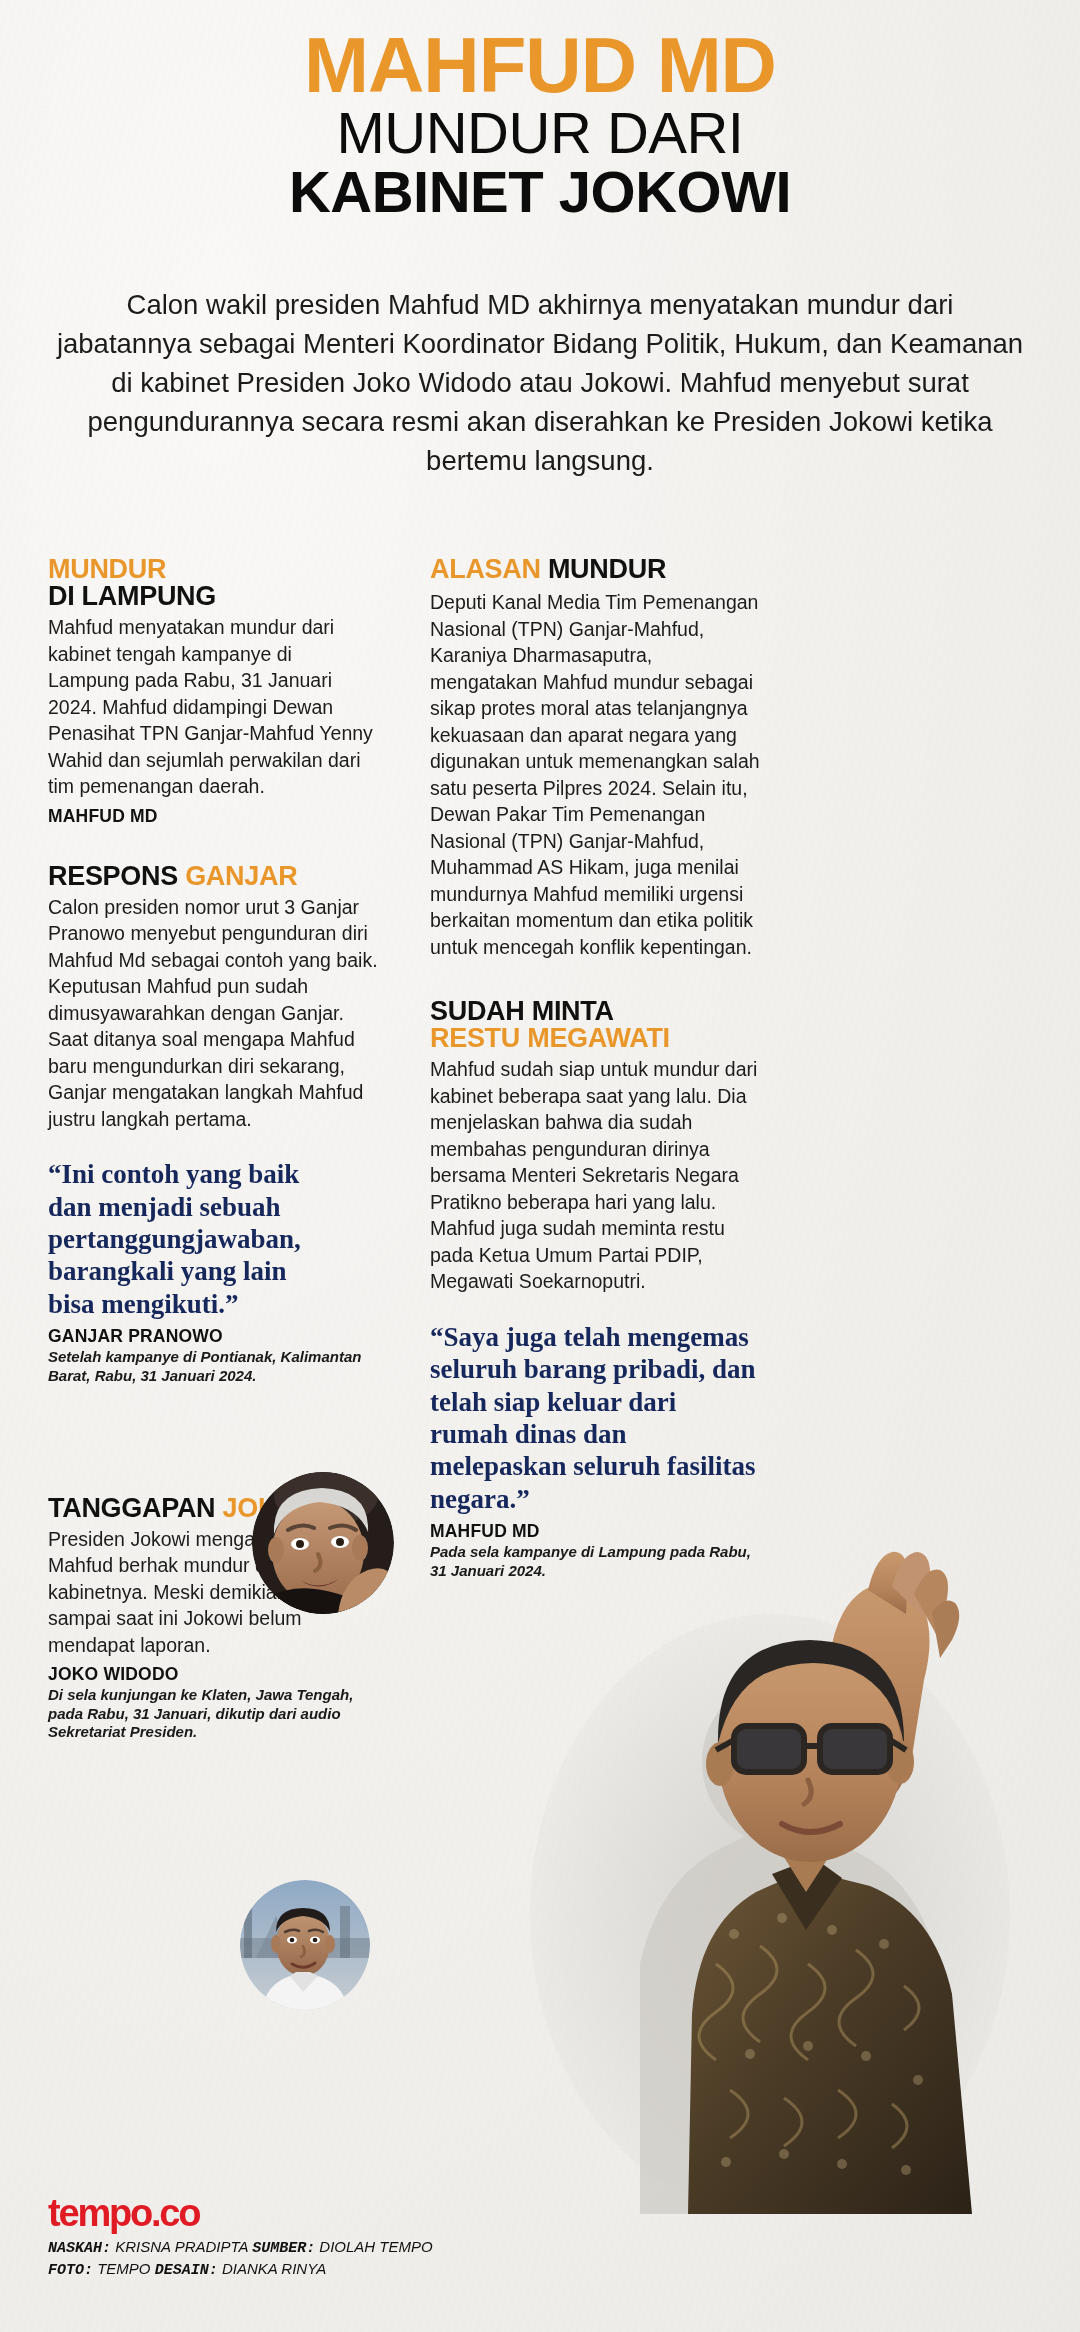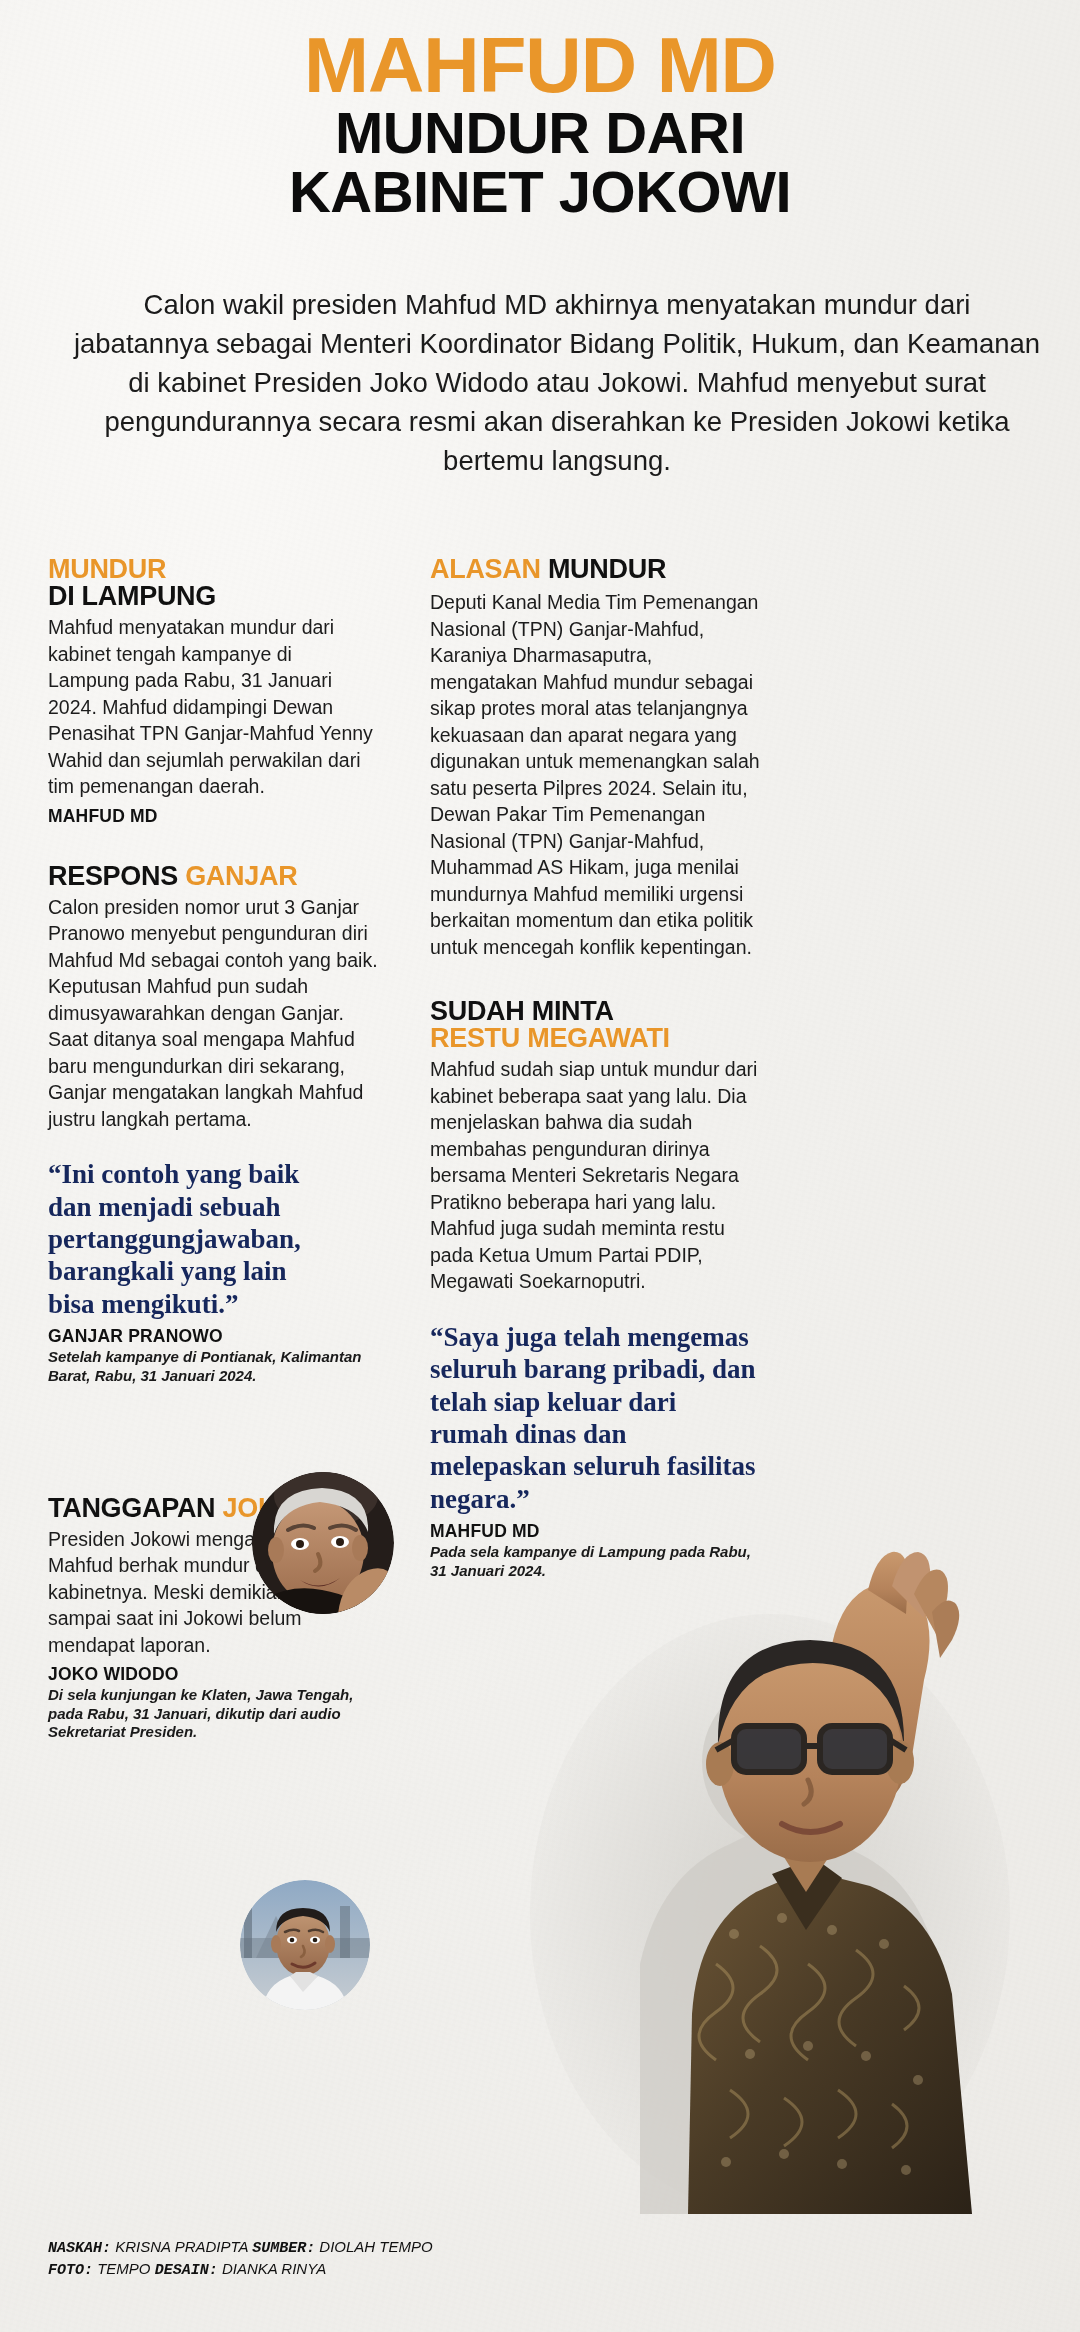"MUNDUR DARI" .title-2 { font-weight: 700 -> 400 }
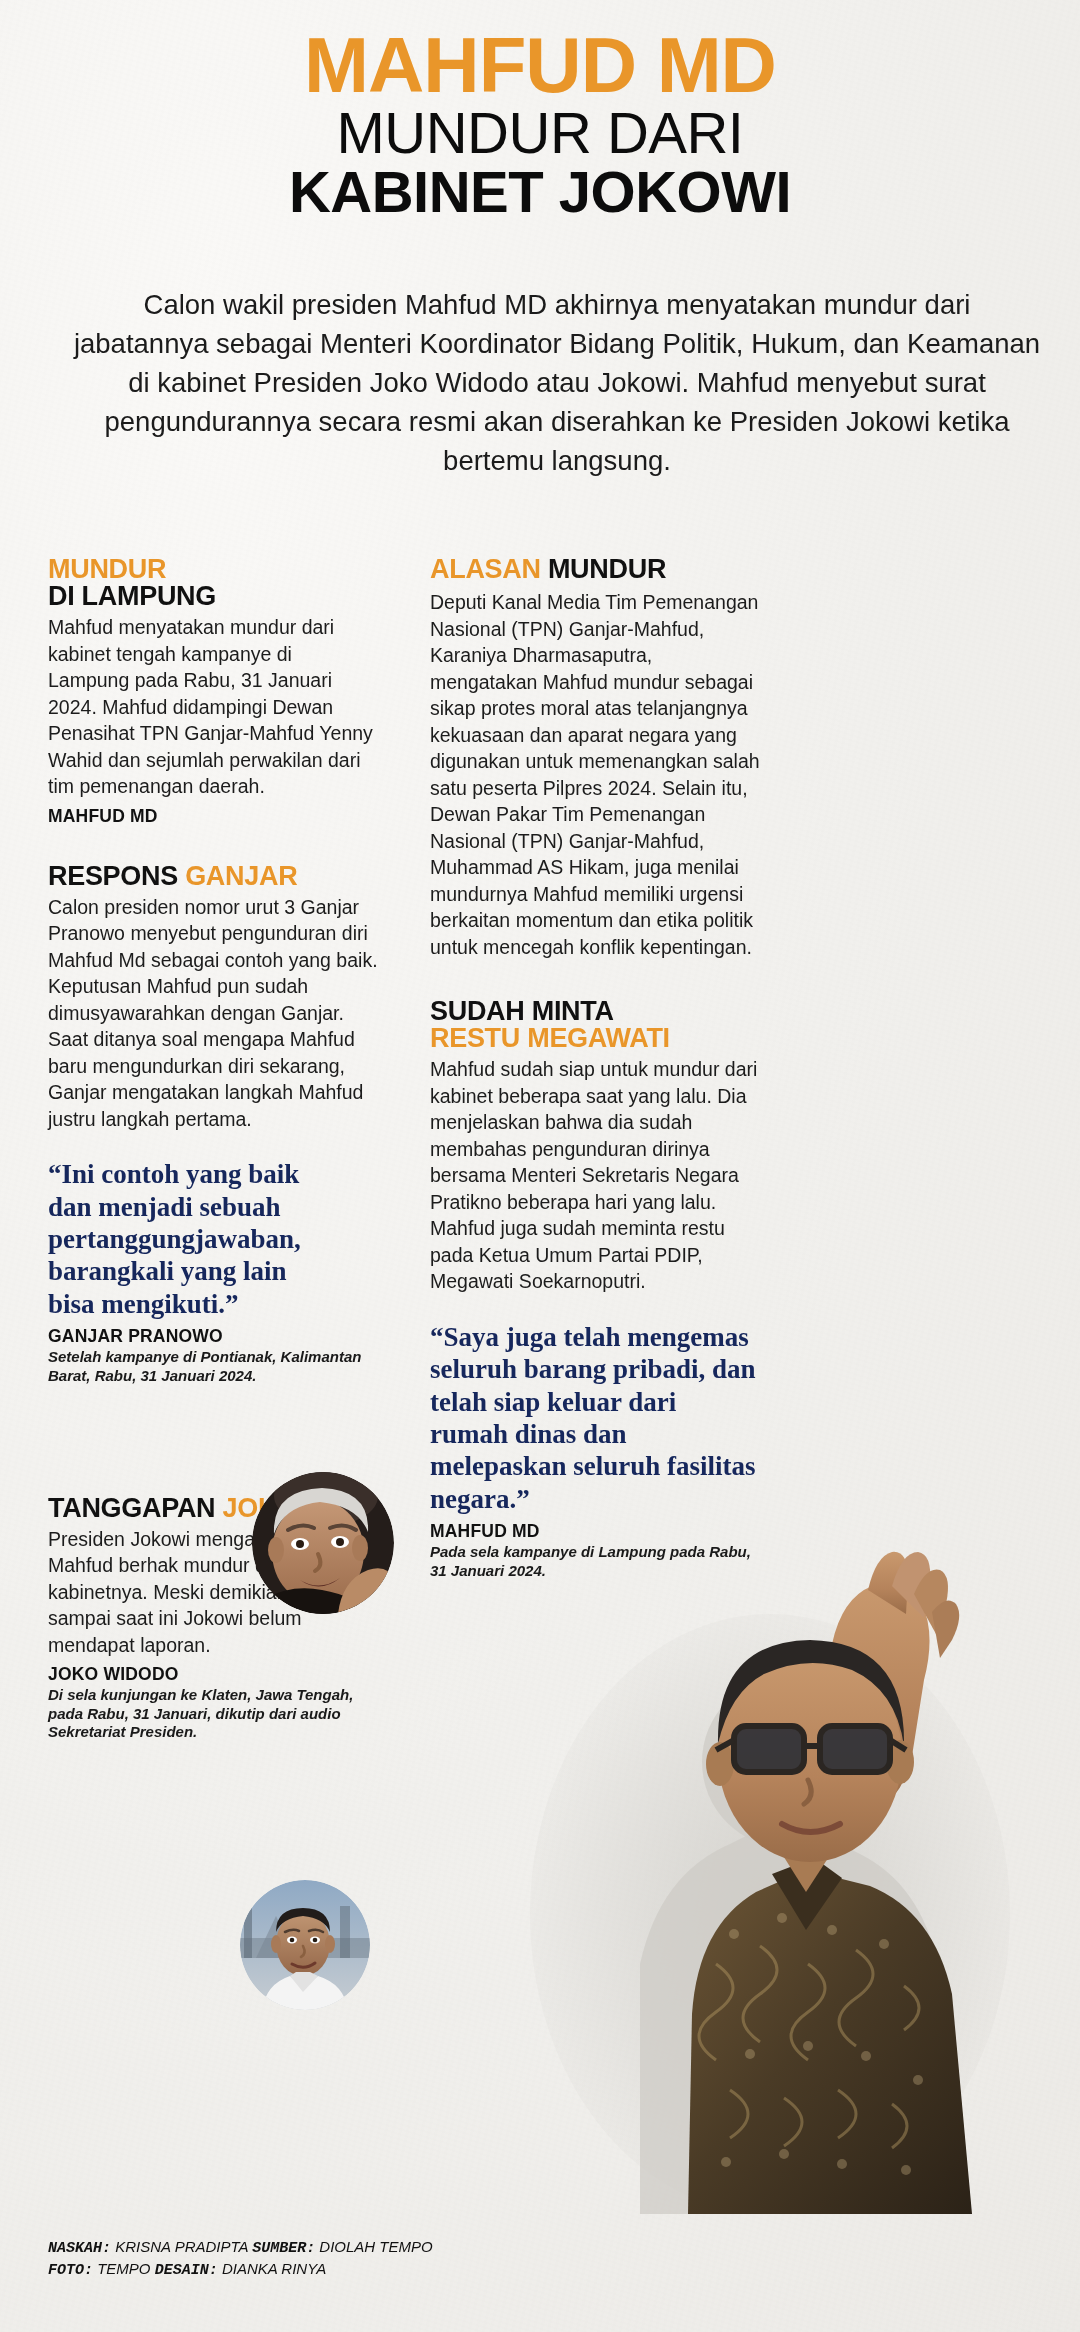"Calon wakil presiden Mahfud MD" .lede { left: 73px -> 56px }
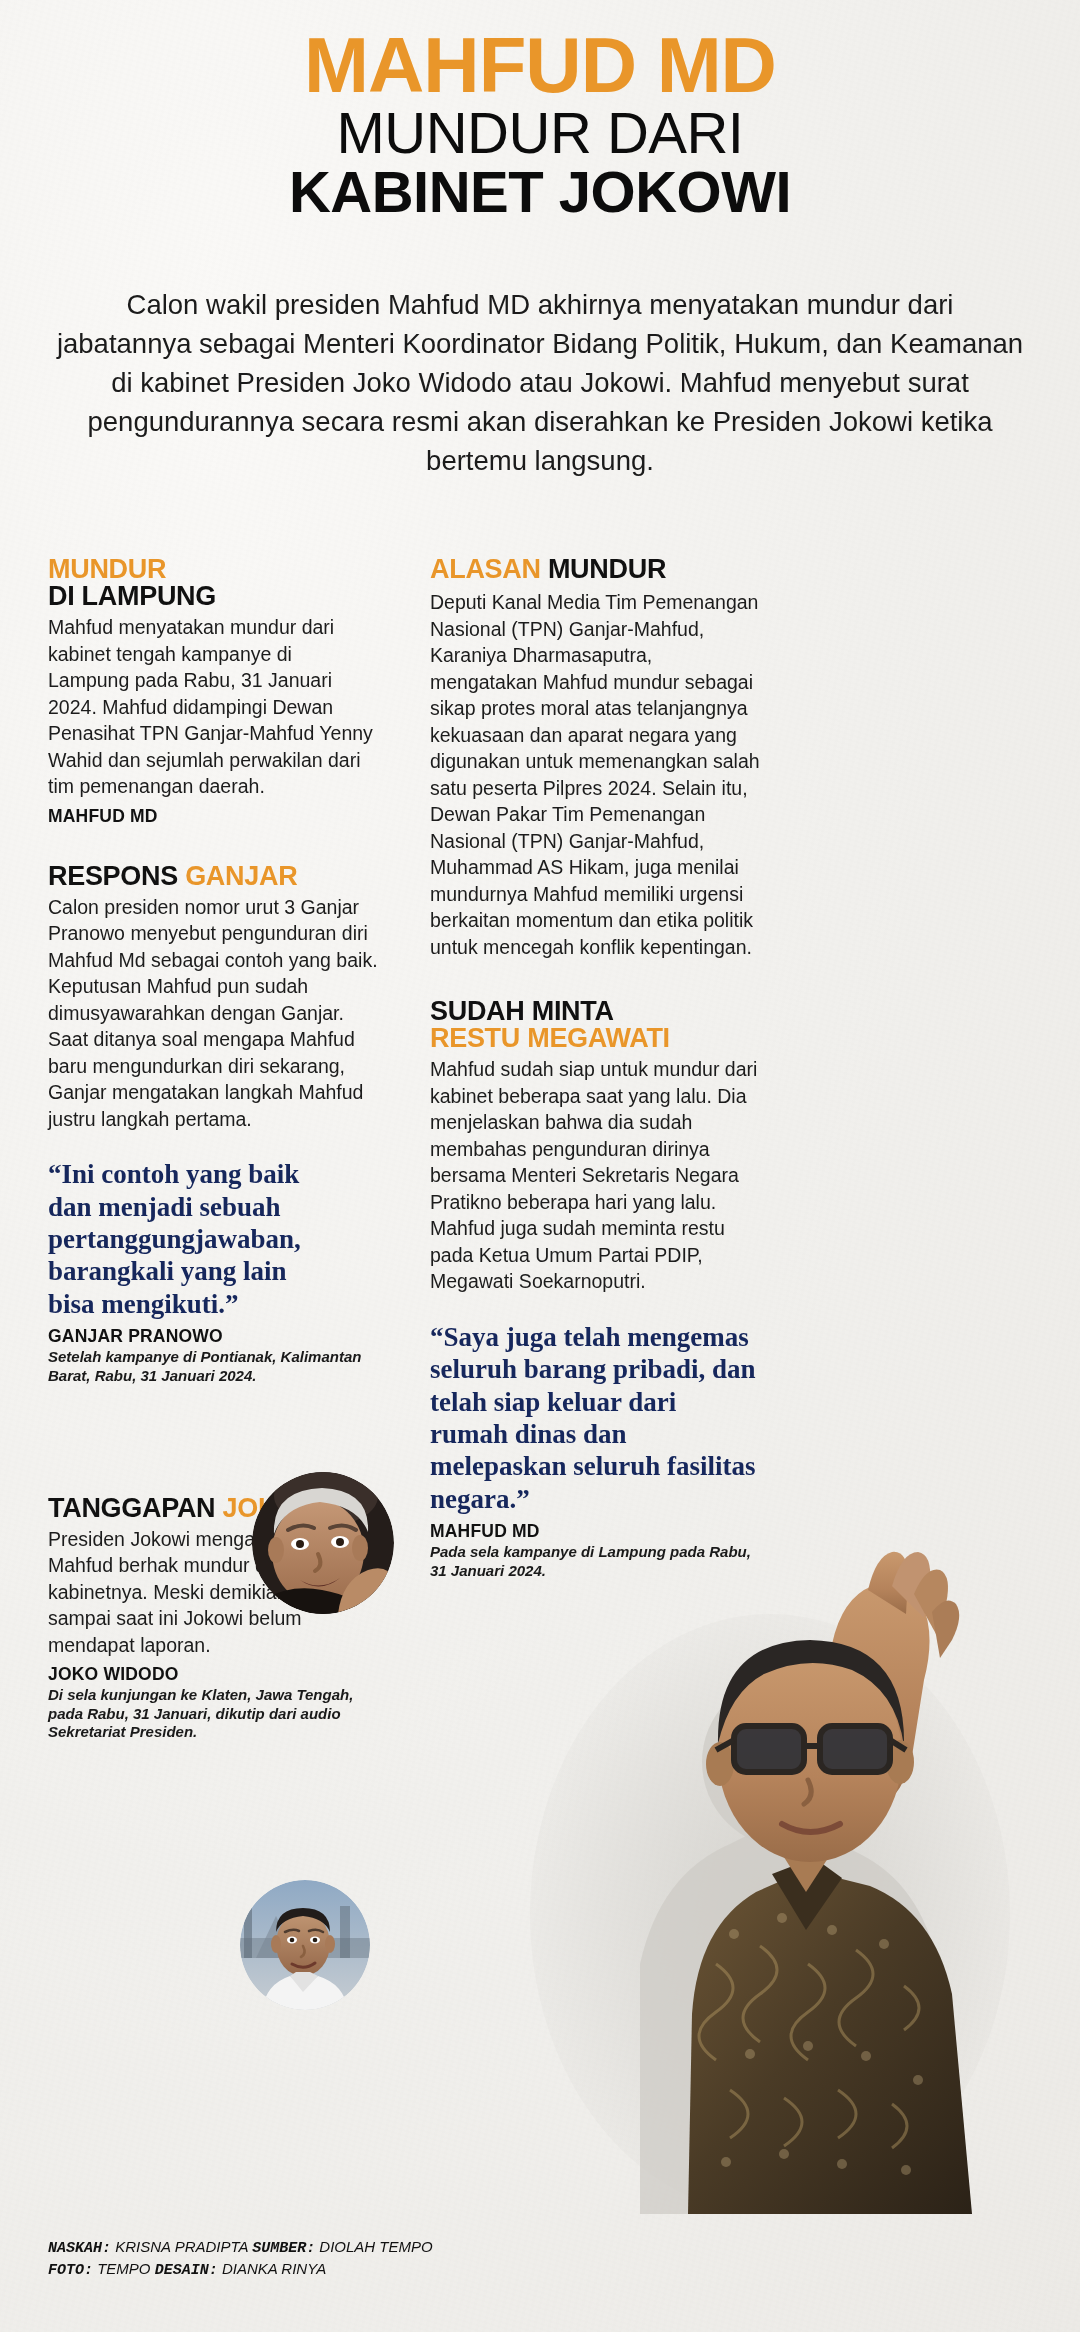"tempo.co" div.logo { html: none -> <div>tempo.co</div> }
